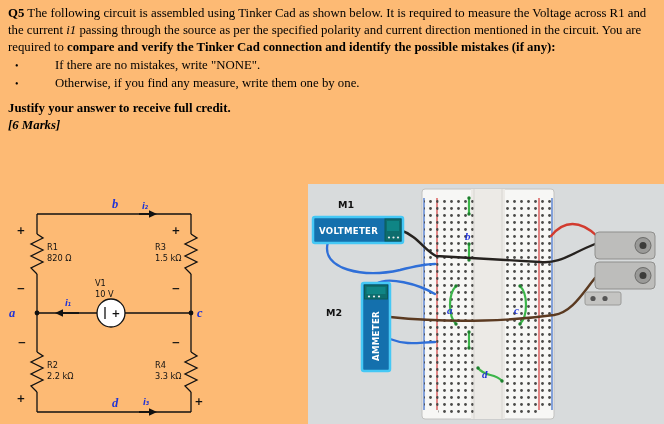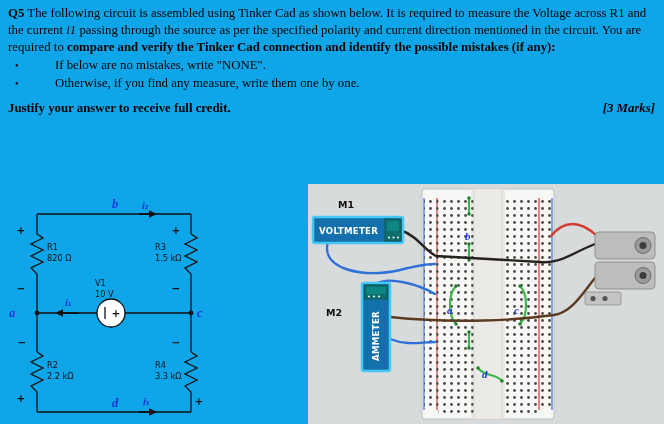"Q5 The following circuit is" .page { background: #0ea5e9 -> #fdba74 }
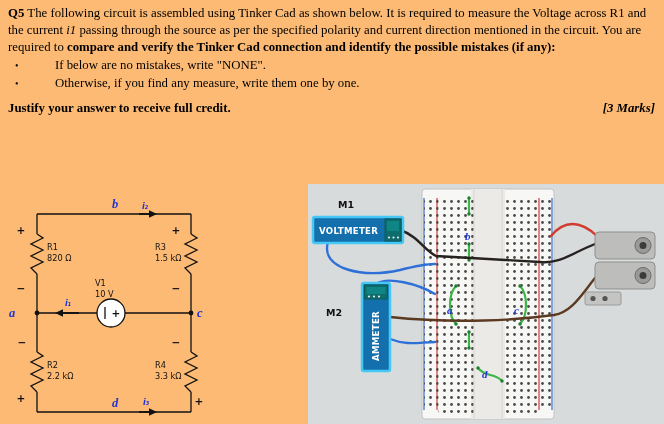"If below are no mistakes," span.bullet-text { text: below -> there }
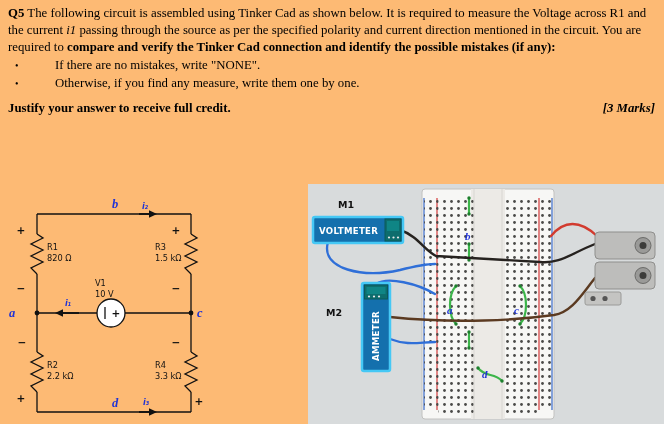"Justify your answer to receive" .justify-row { flex-direction: none -> column }
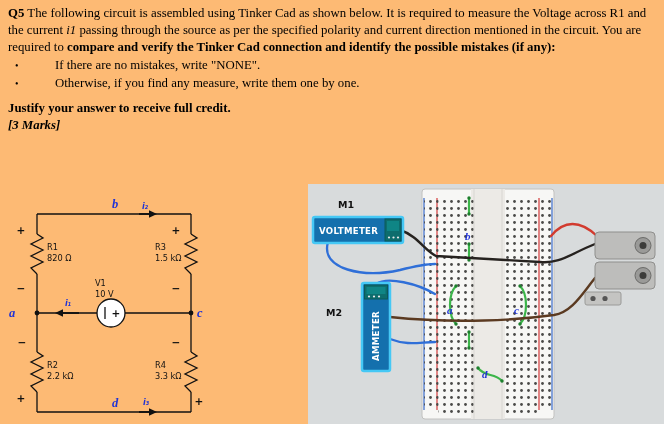"[3 Marks]" span.marks { text: 3 -> 6 }
